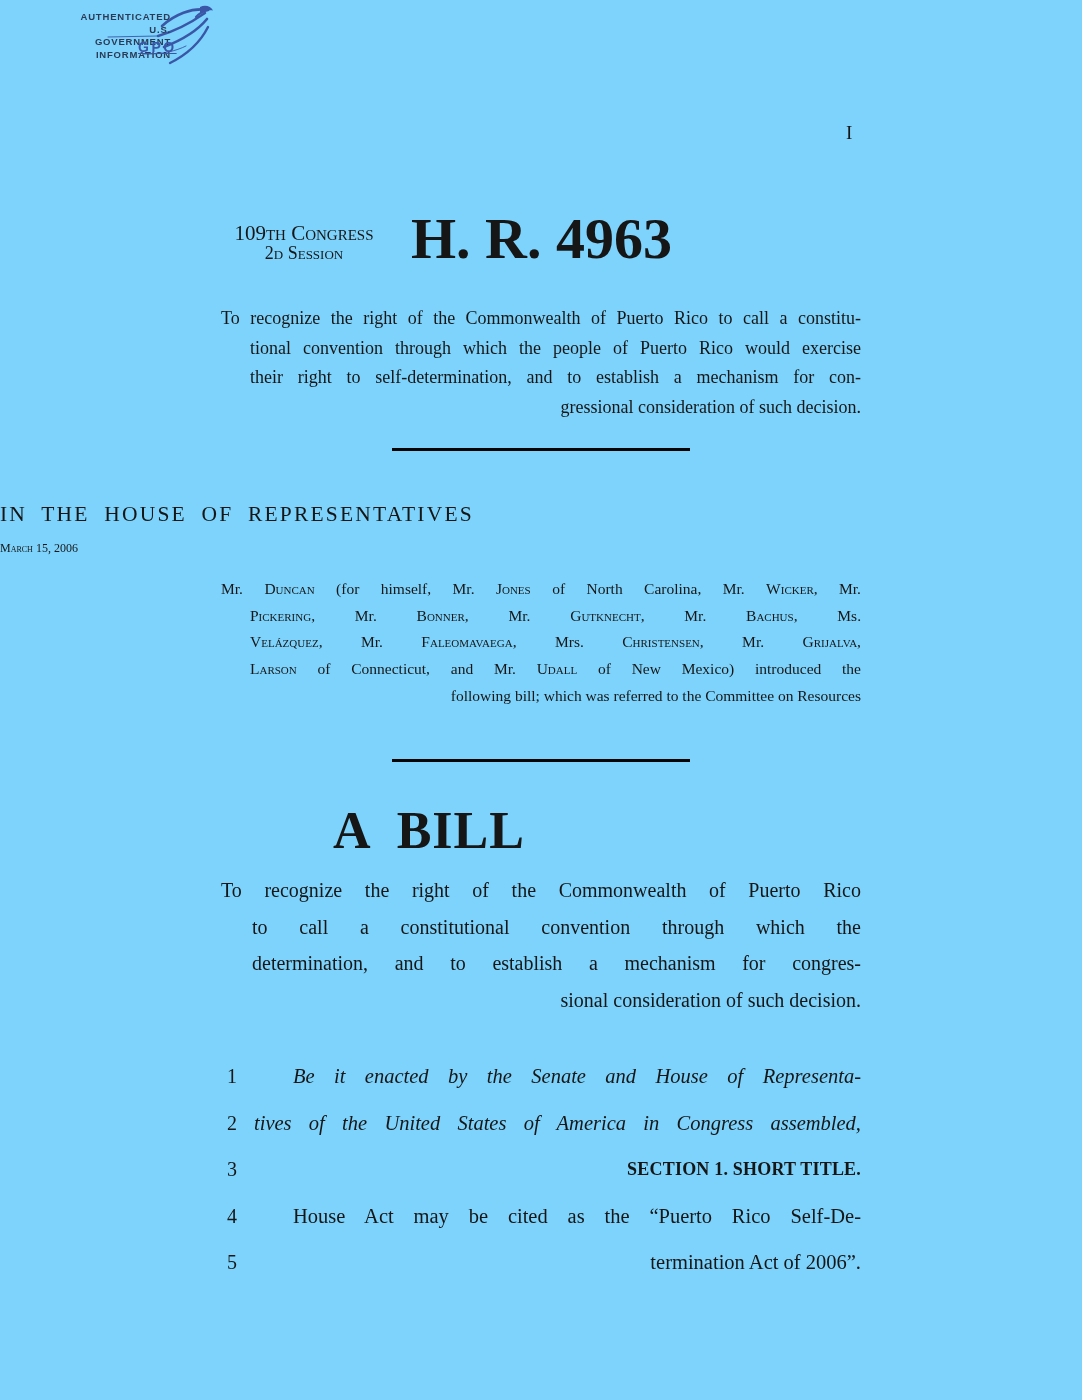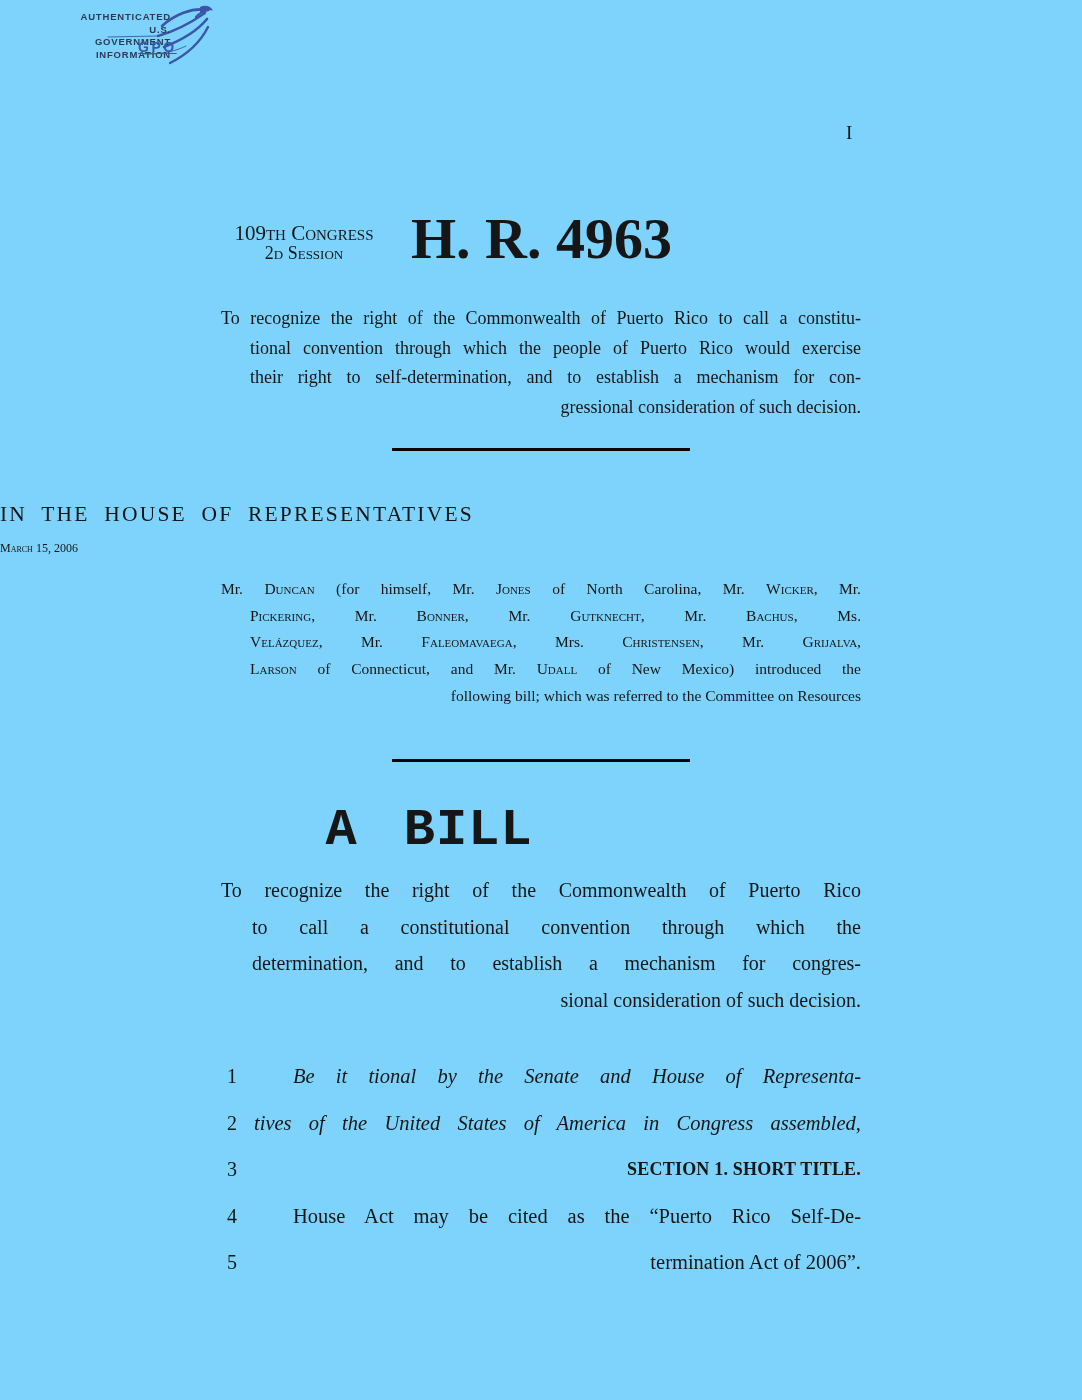"A BILL" .bill-heading { font-family: Liberation Mono, monospace -> none }
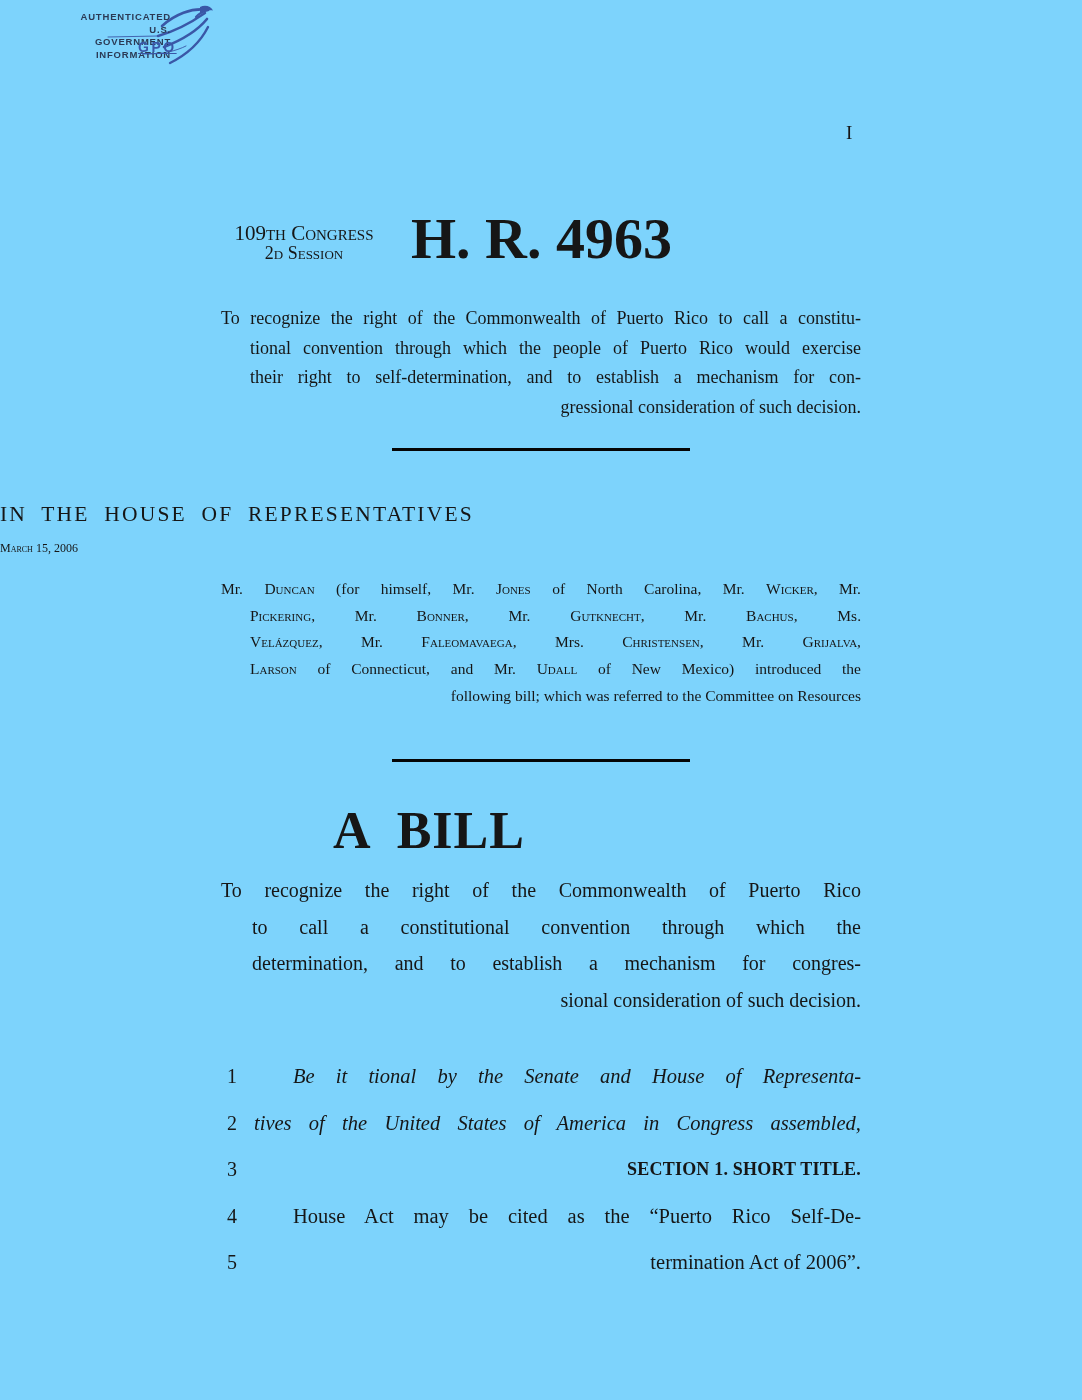"Be it tional by the" div.ltext { text: tional -> enacted }
